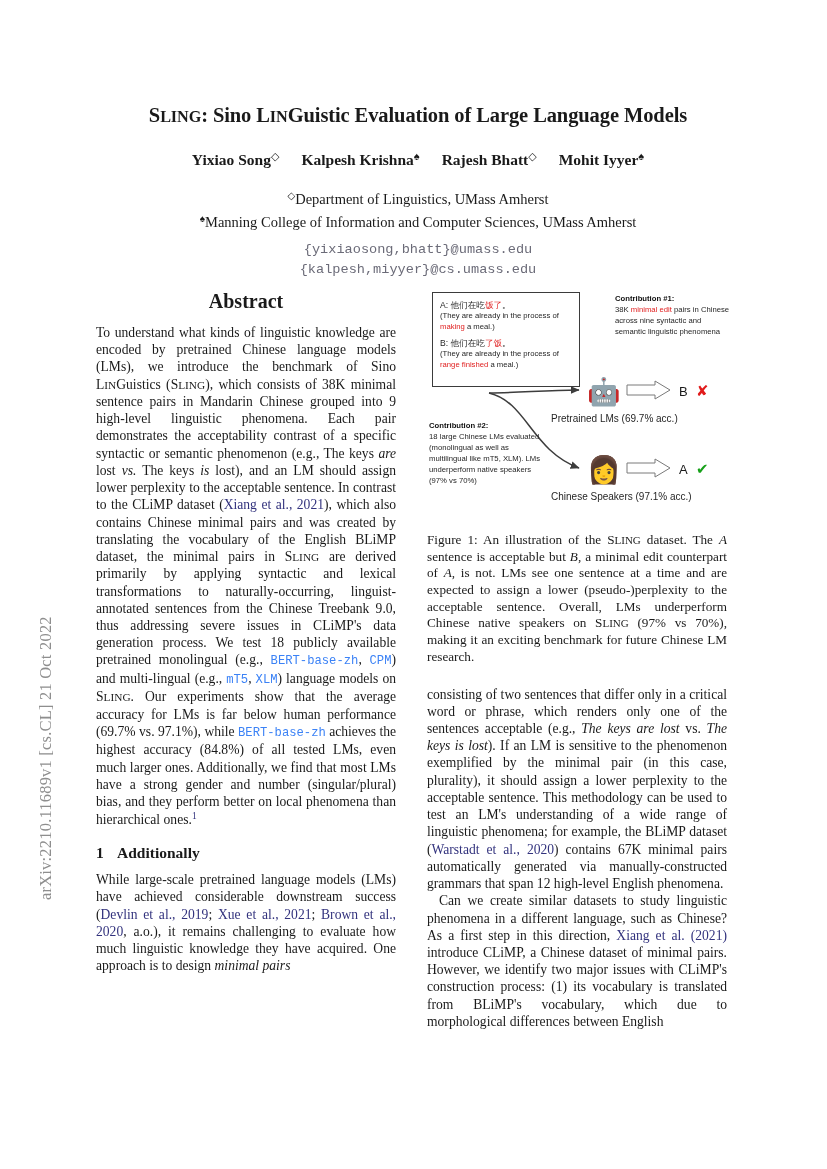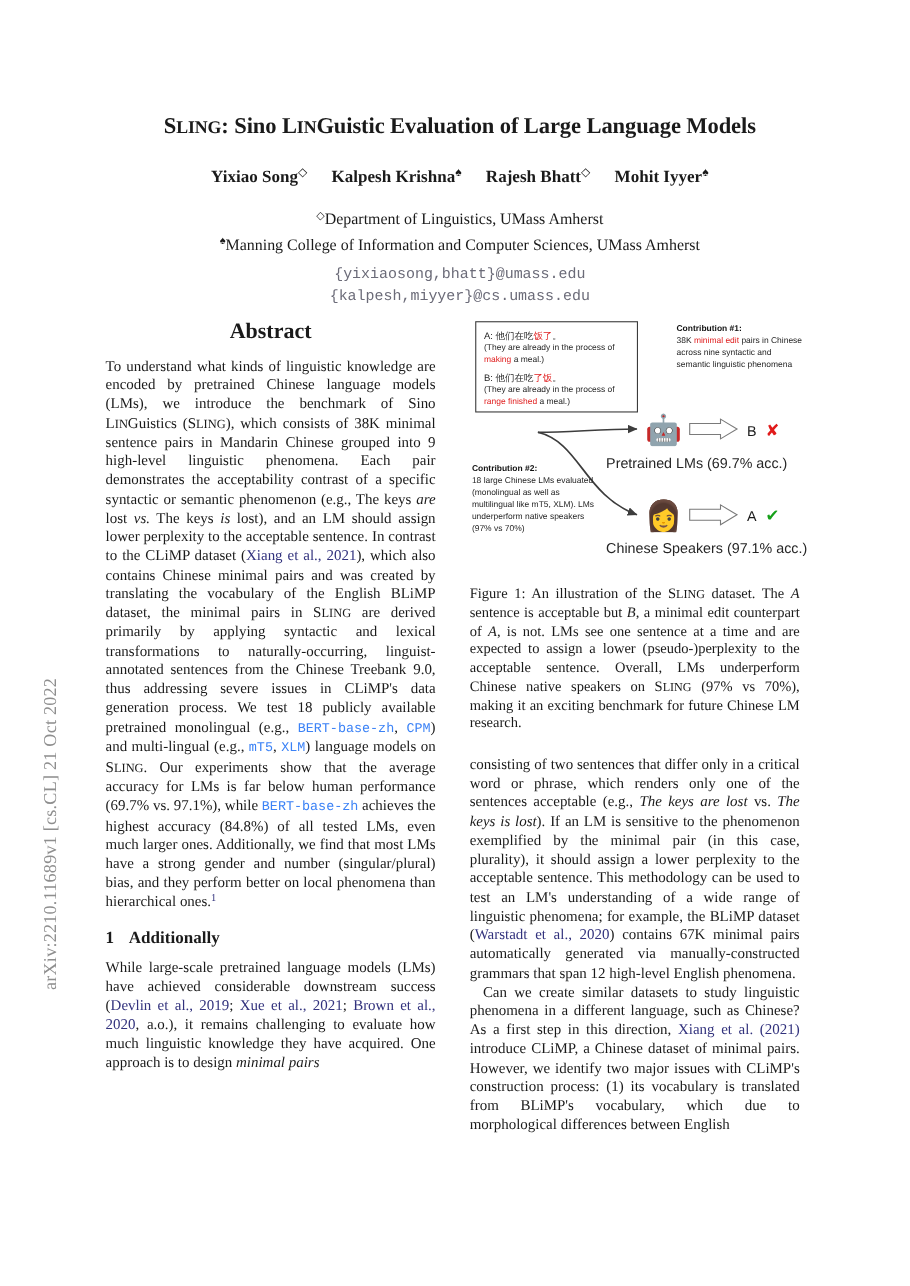"A: 他们在吃饭了。" .fig-box { padding: 6px 6px 3px 7px -> 6px 6px 15px 7px }
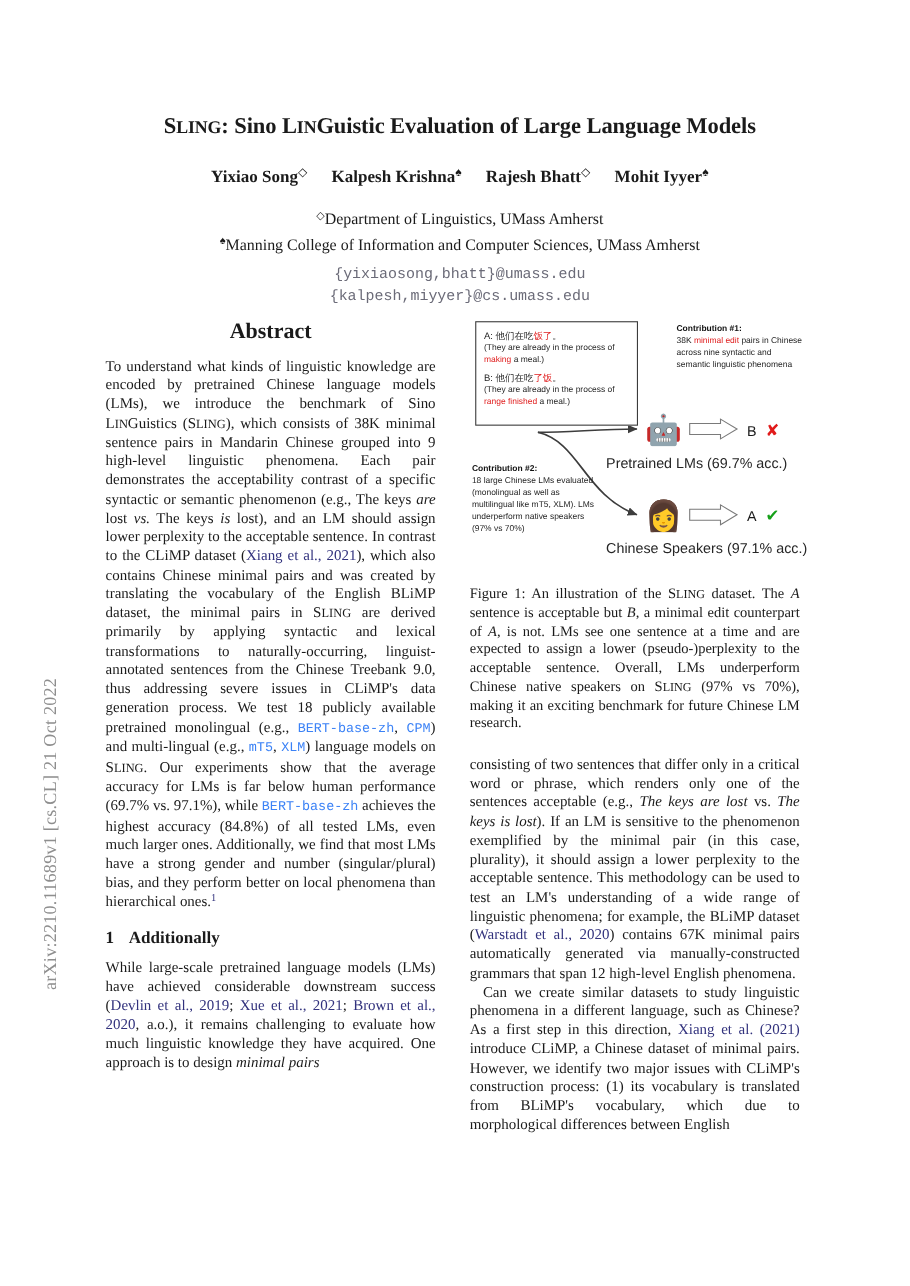"Pretrained LMs (69.7% acc.)" .agent-caption { font-size: 13px -> 10px }
